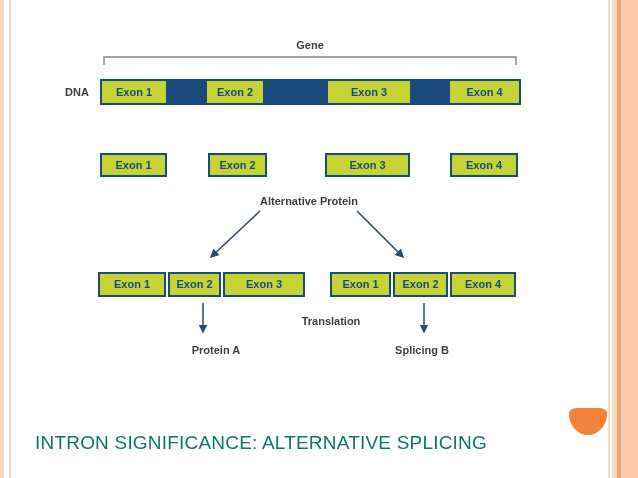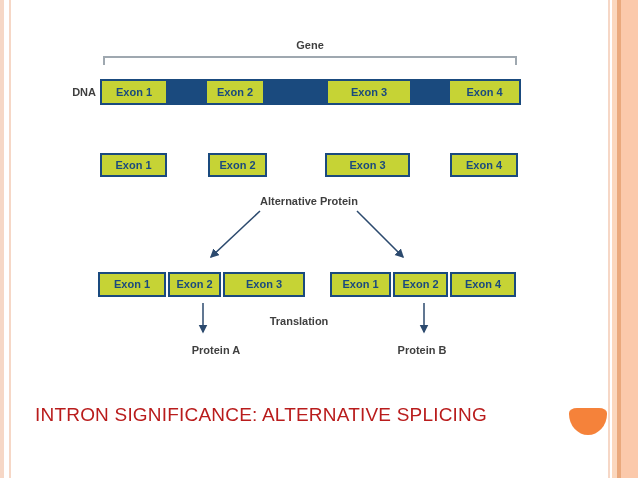"DNA" .dna-label { text-align: right -> center }
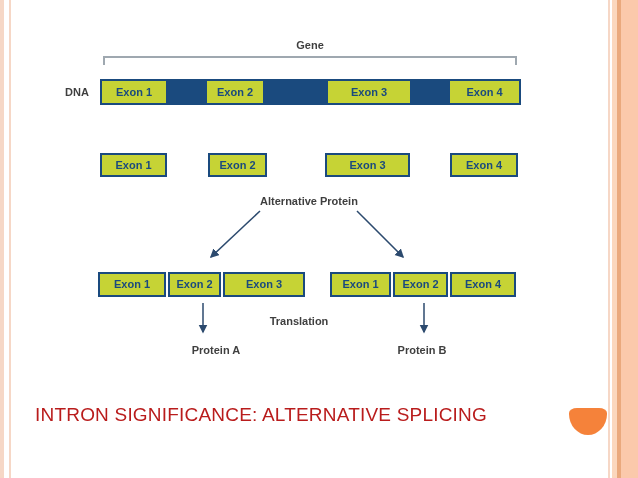"Translation" .translation-label { left: 249px -> 281px }
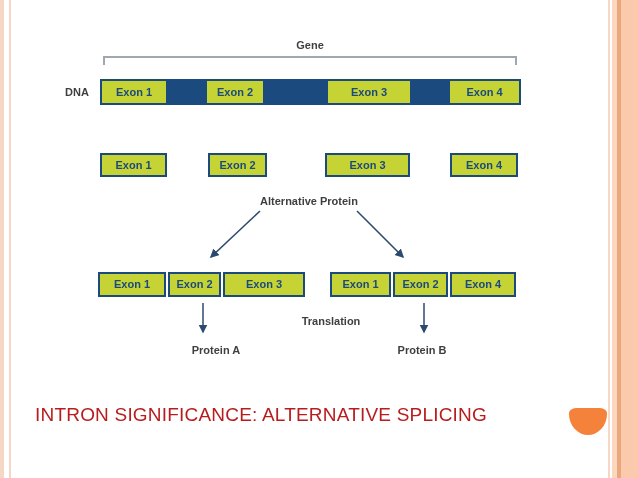"Protein B" div.lbl { text: Protein -> Splicing }
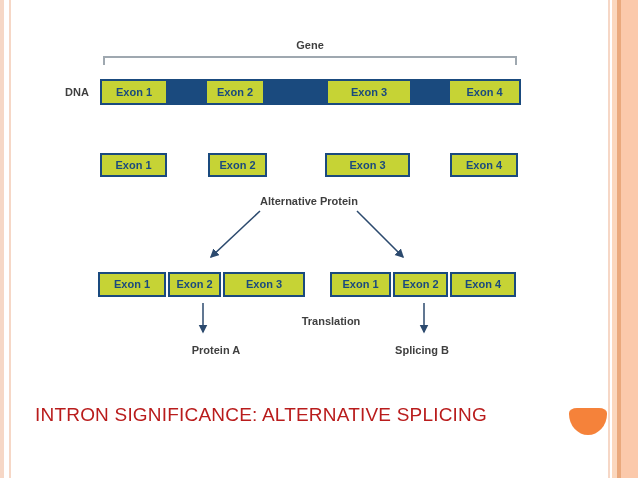"INTRON SIGNIFICANCE: ALTERNATIVE" .slide-title { color: #b91c1c -> #0f766e; top: 404px -> 432px }
